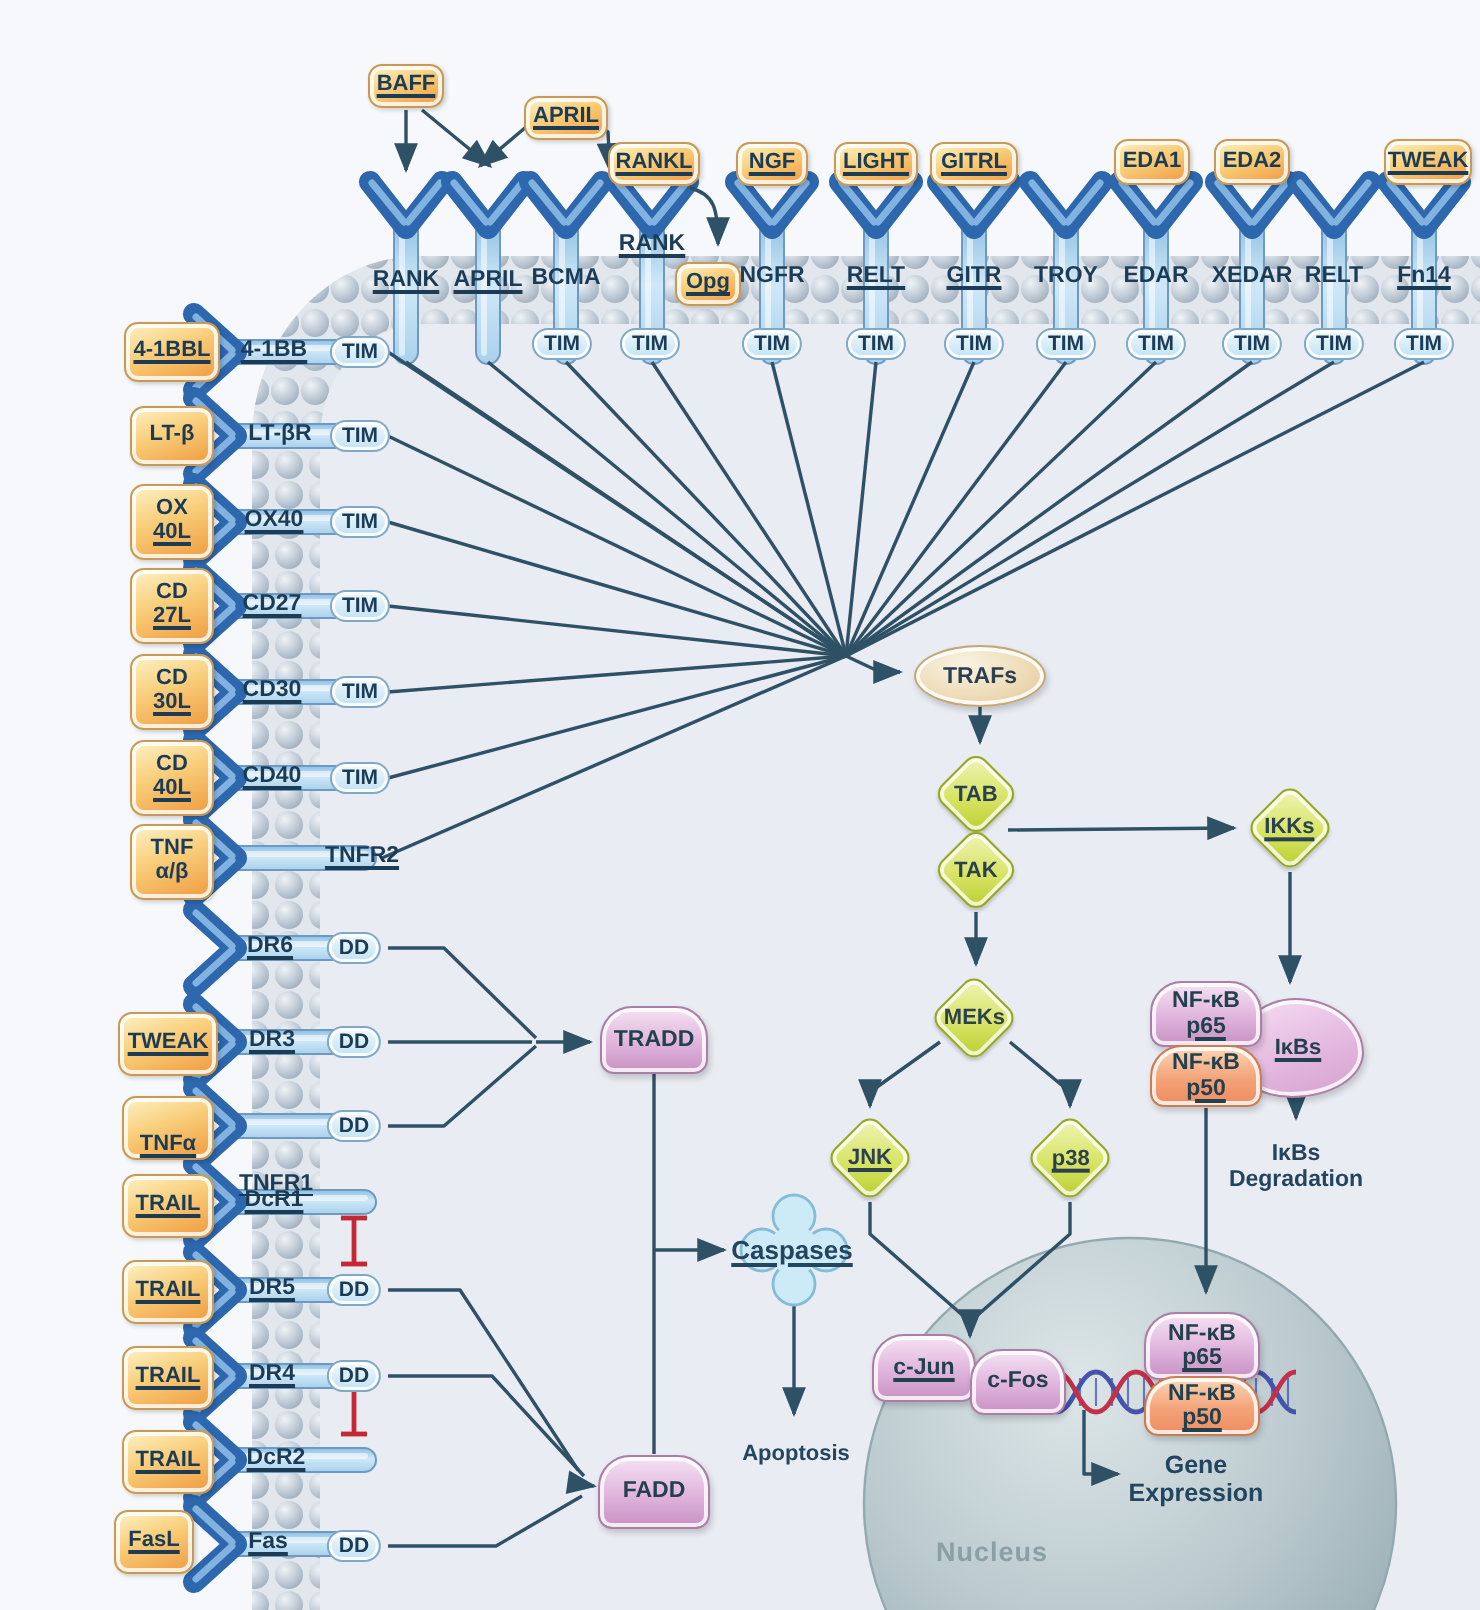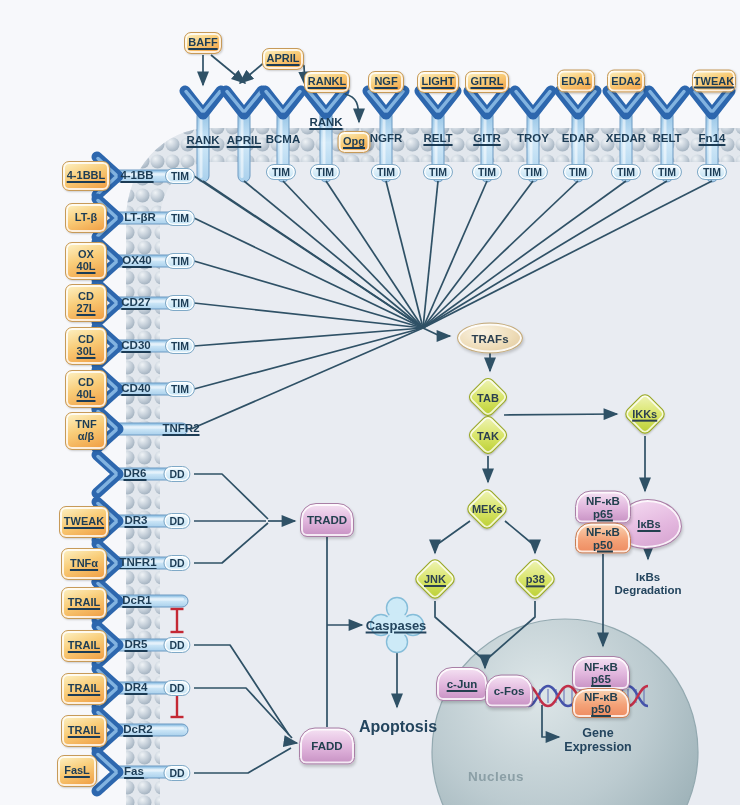"TNFα" div.c { align-items: none -> flex-end }
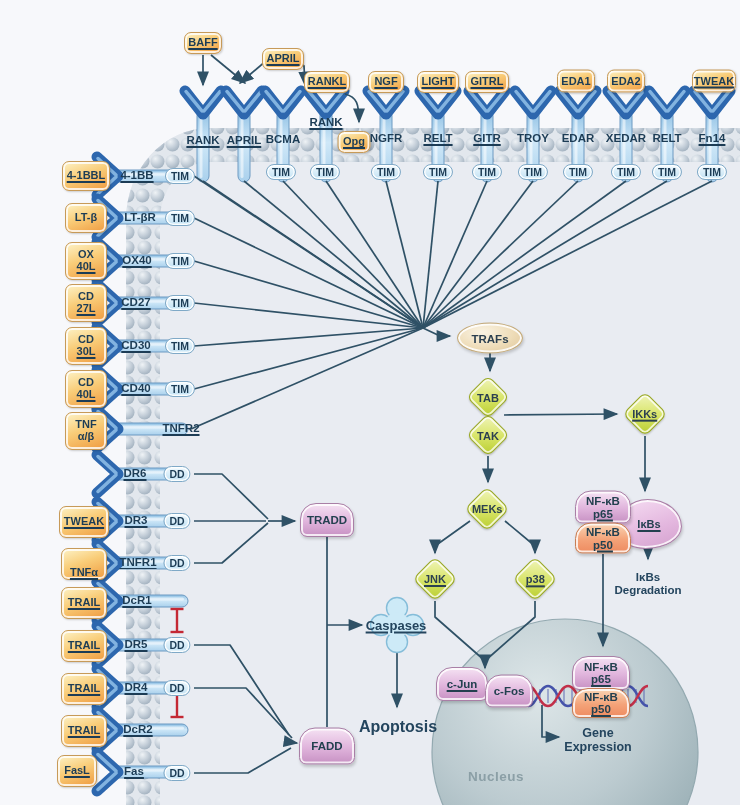"TNFR1" div.c { top: 562px -> 592px }
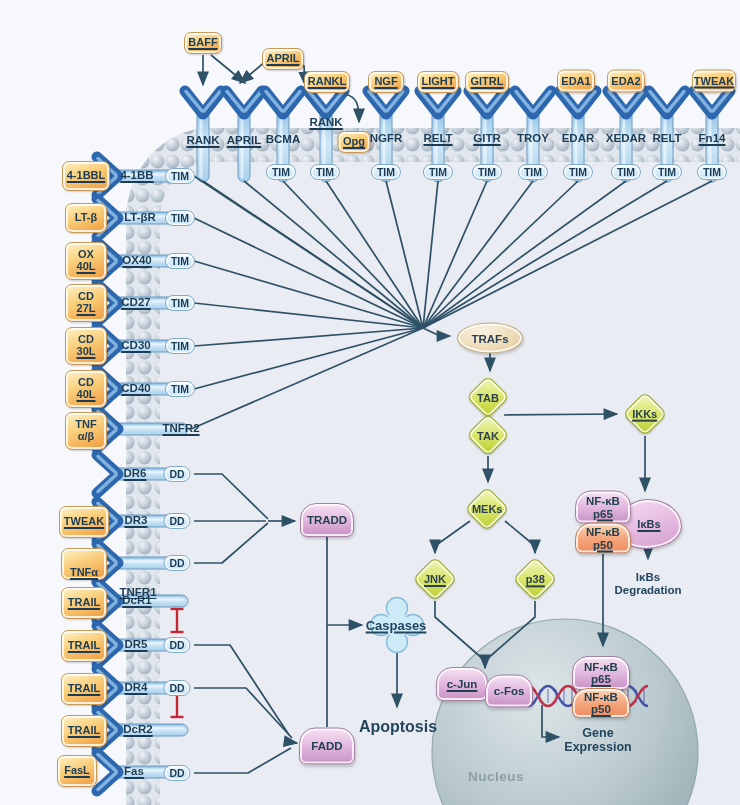"Apoptosis" div.c { font-size: 16px -> 11px }
